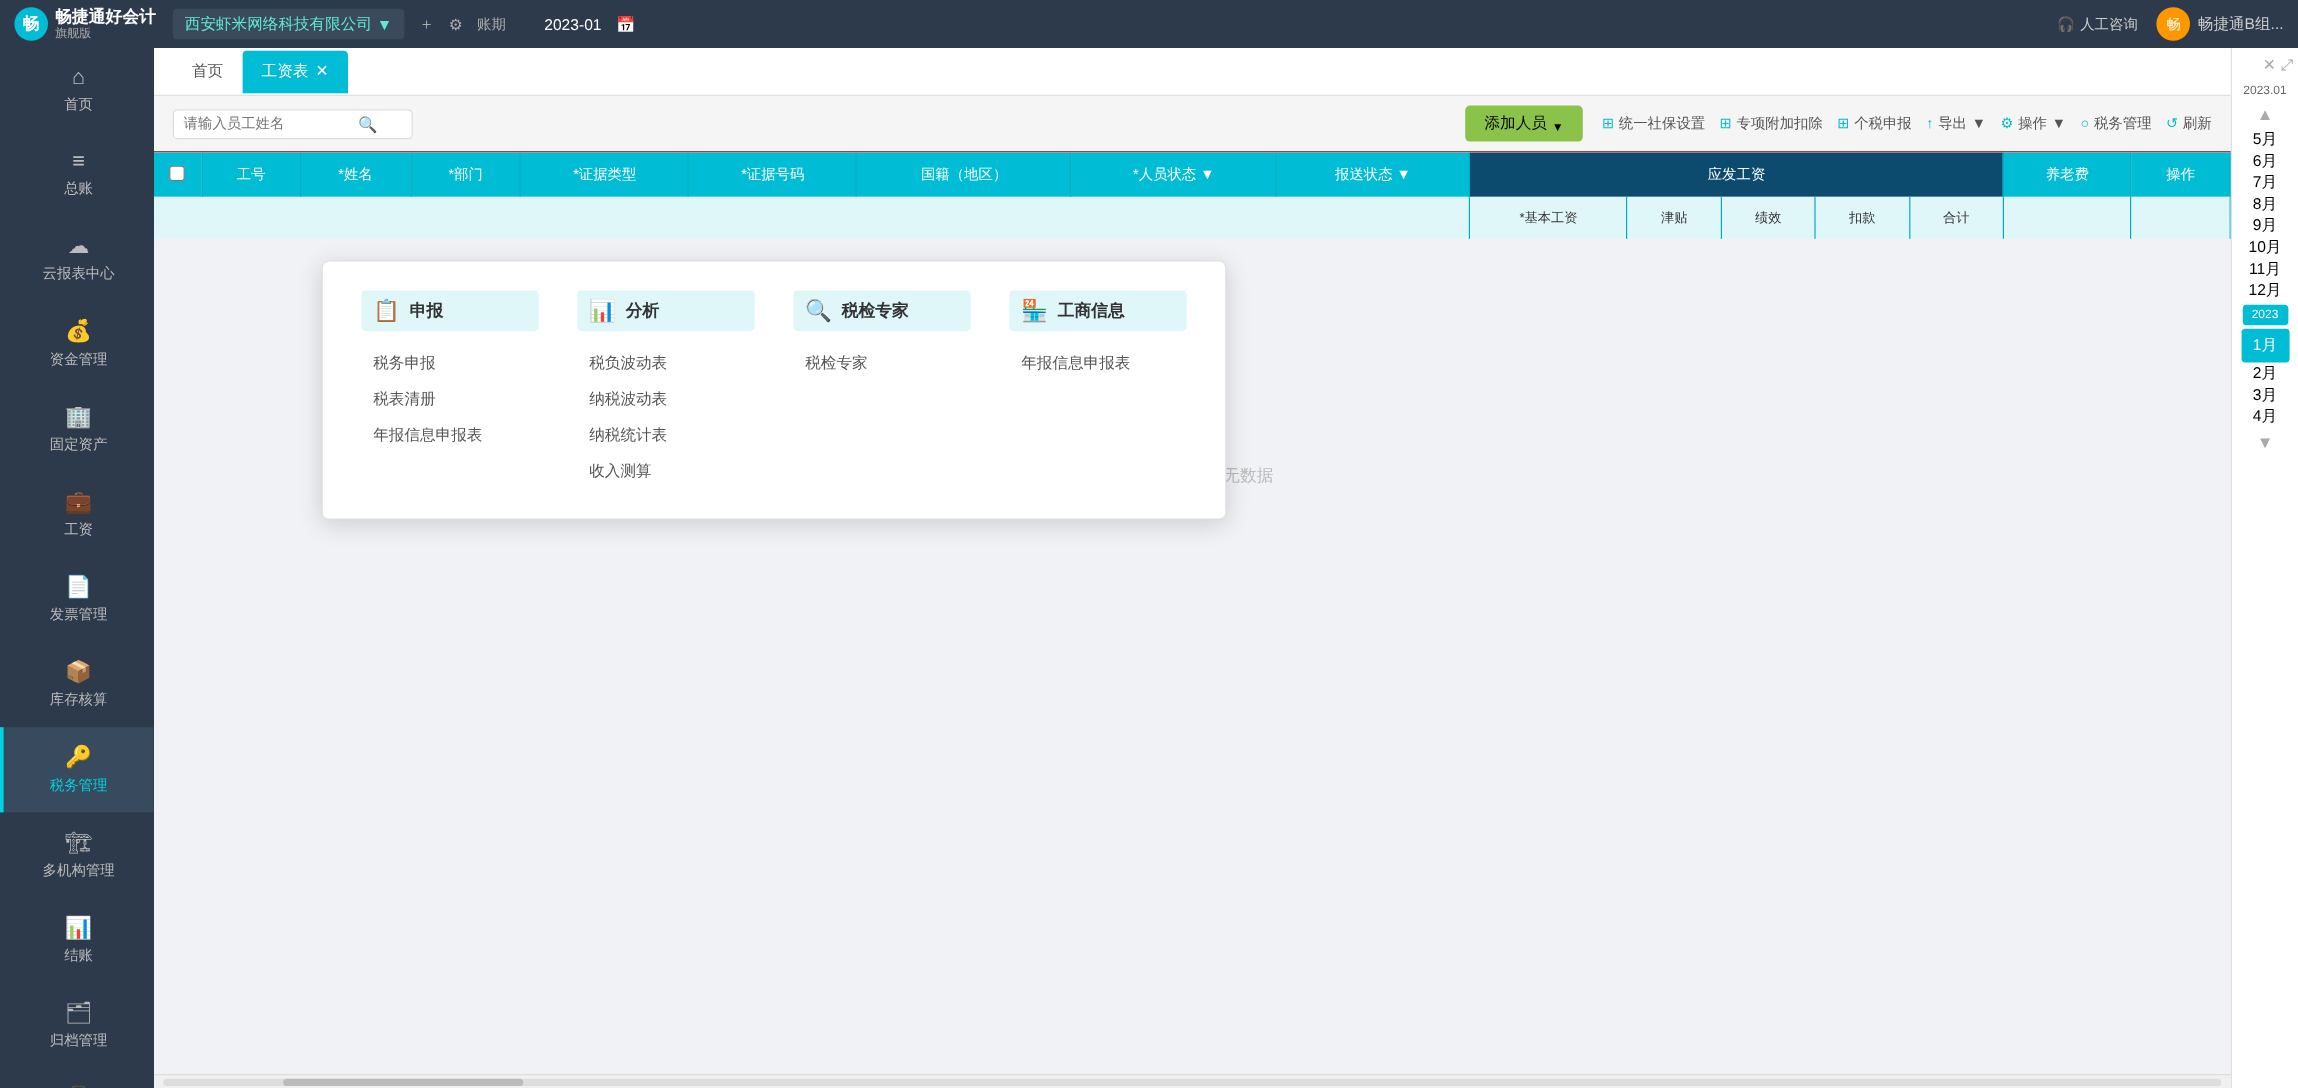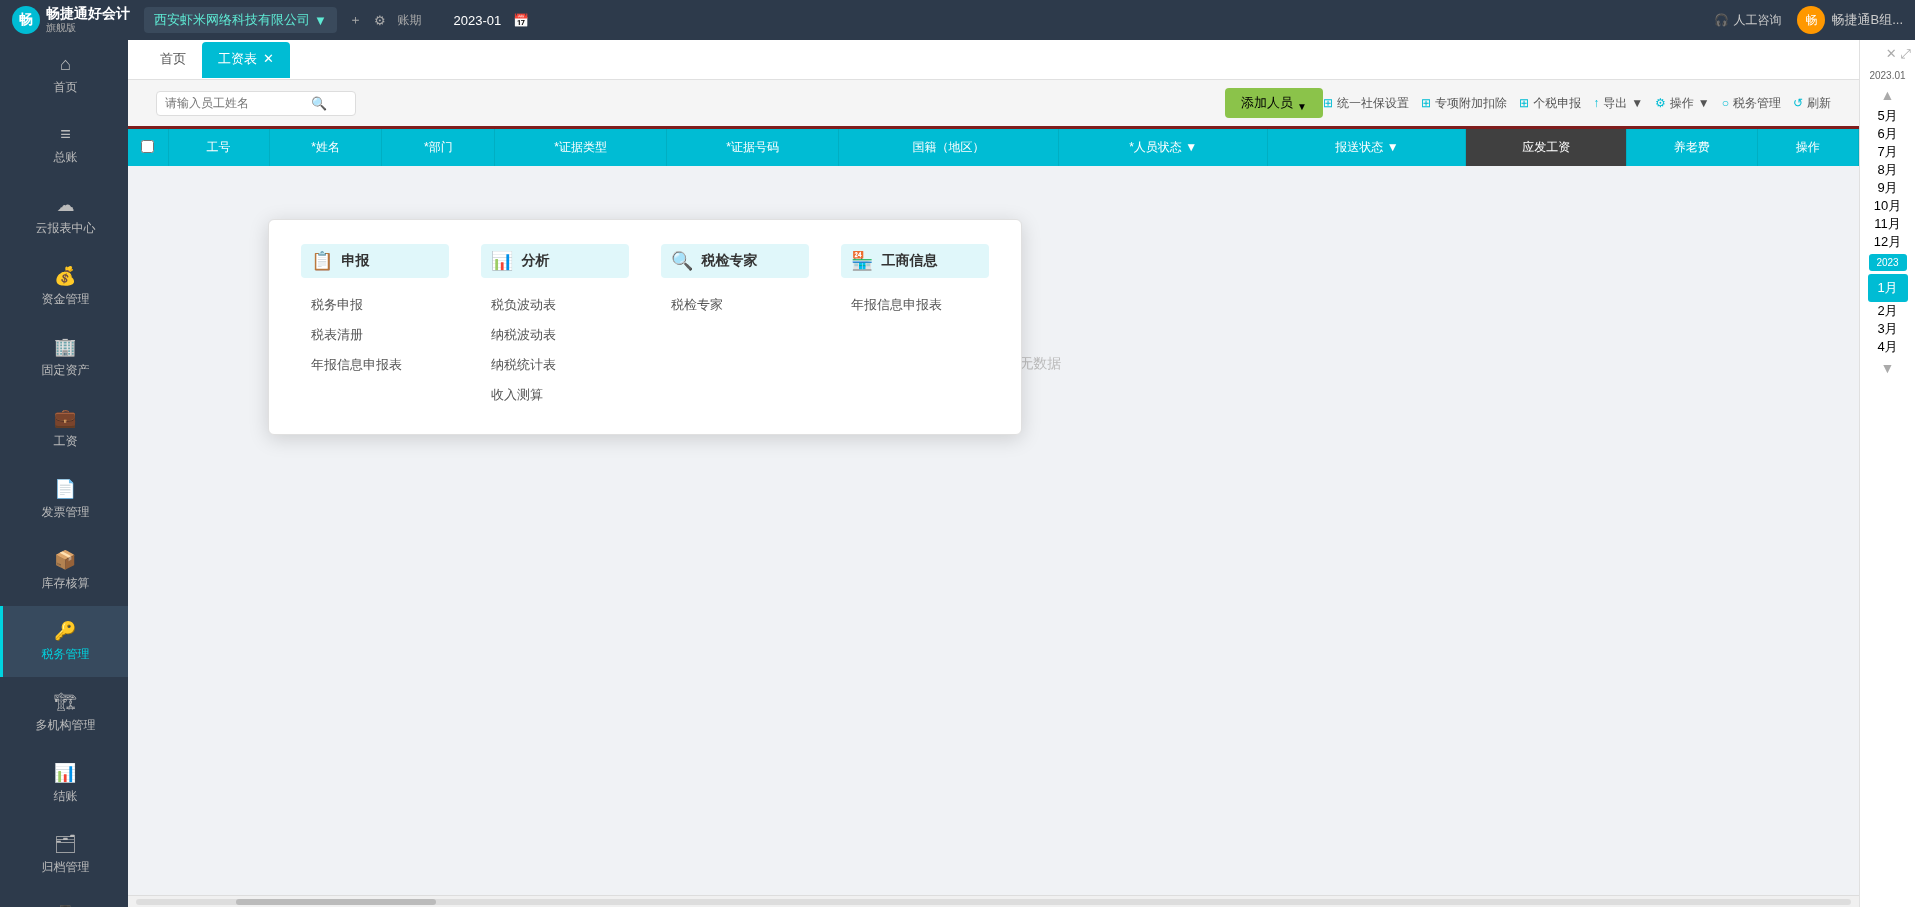"请输入员工姓名" .toolbar { border-bottom: 3px solid #7f1d1d -> 1px solid #7f1d1d; gap: 0 -> 16px; padding: 8px 28px -> 8px 16px }
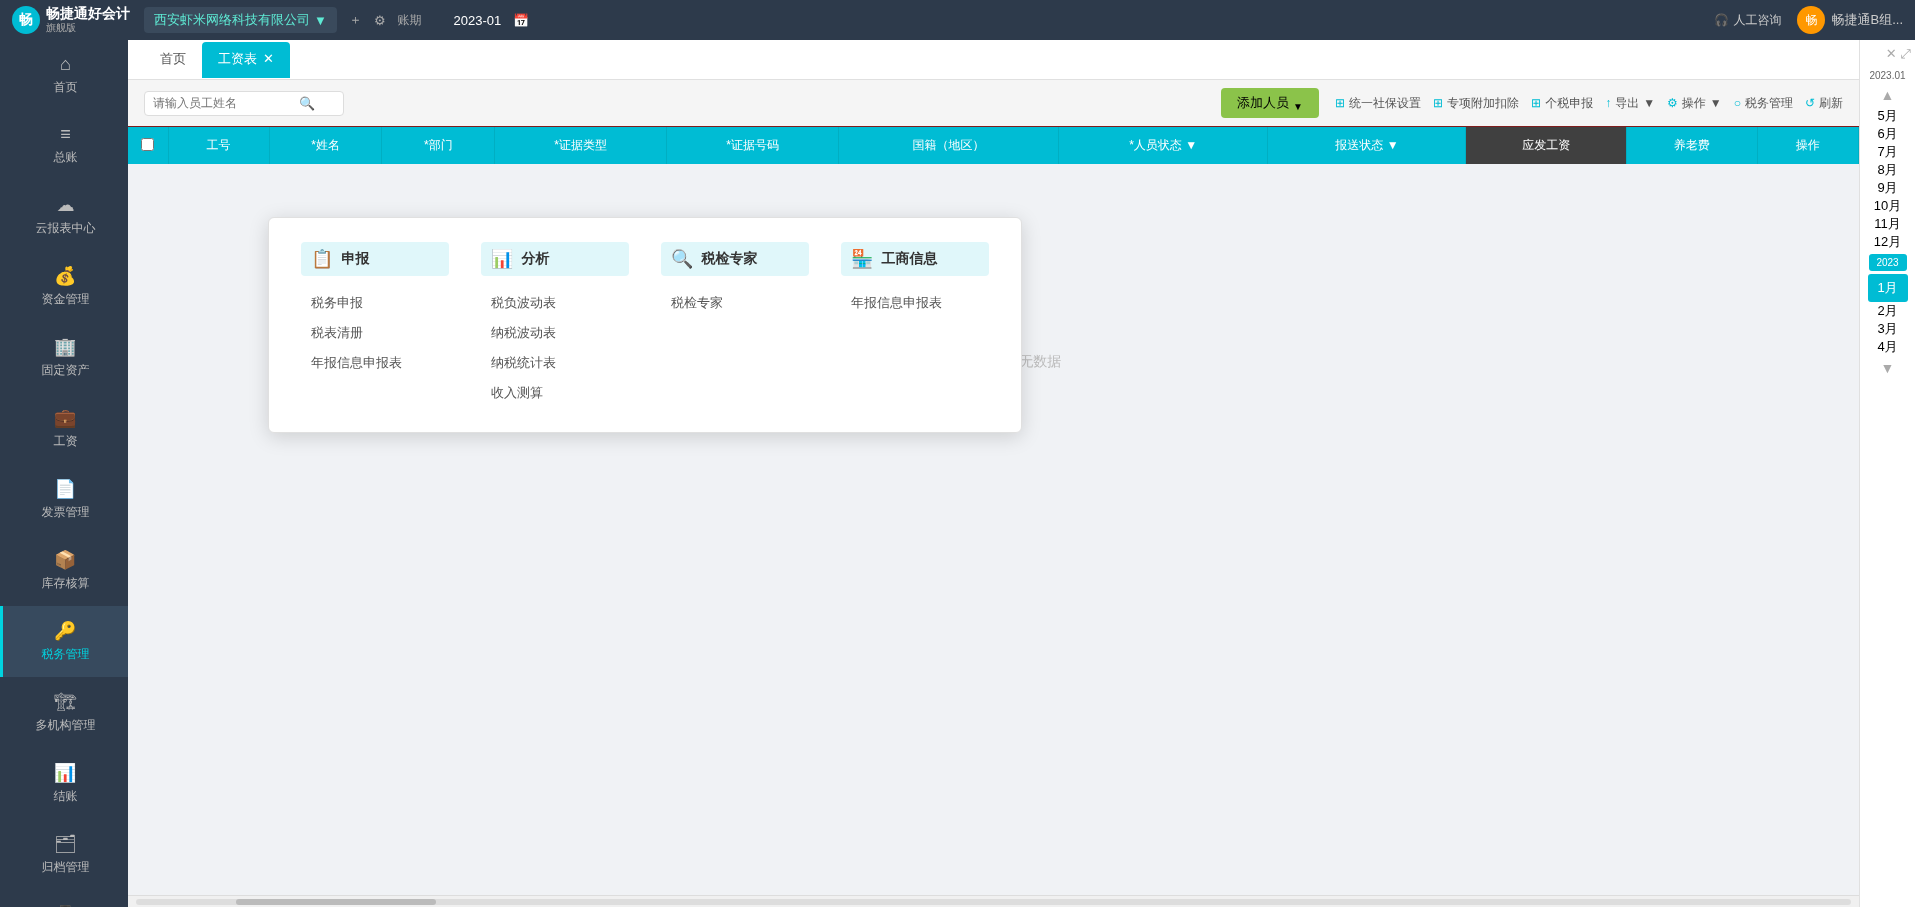"应发工资" th { background: #404040 -> #0c4a6e }
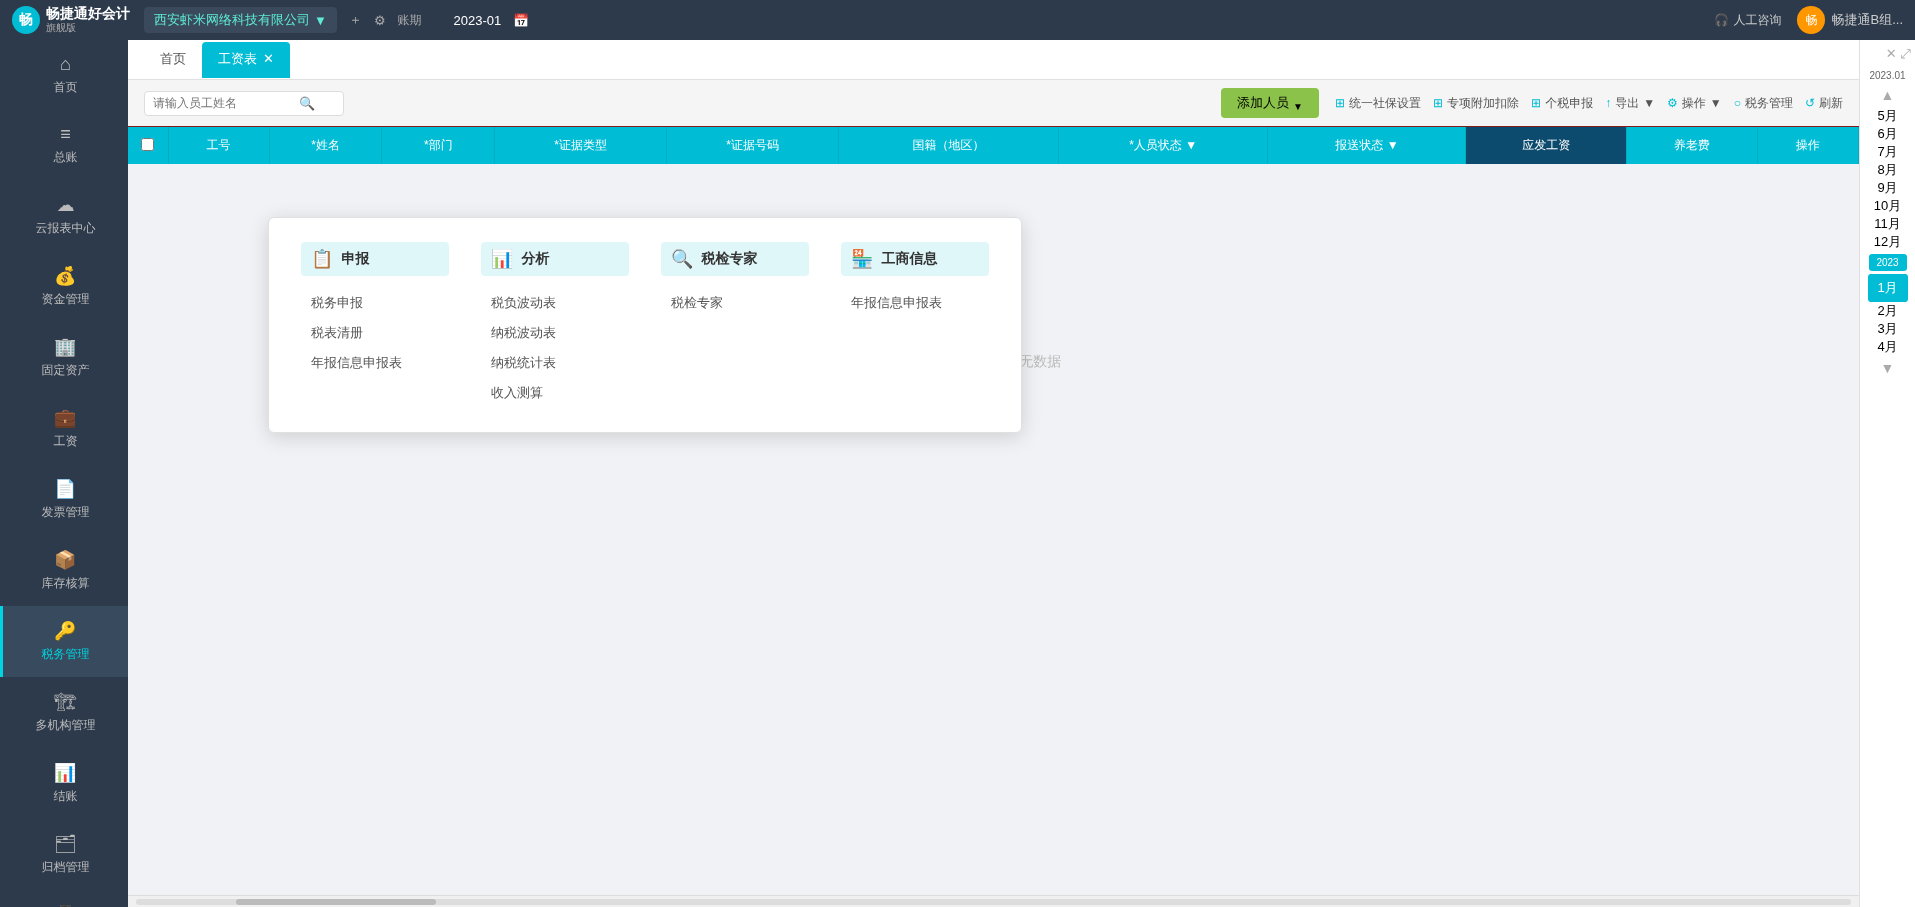"*基本工资" tr.sub-header { html: none -> <tr> <th></th> <th>*基本工资</th> <th>津贴</th> <th>绩效</th> <th>扣款</th> <th>合计</th> <th></th> <th></th> </tr> }
